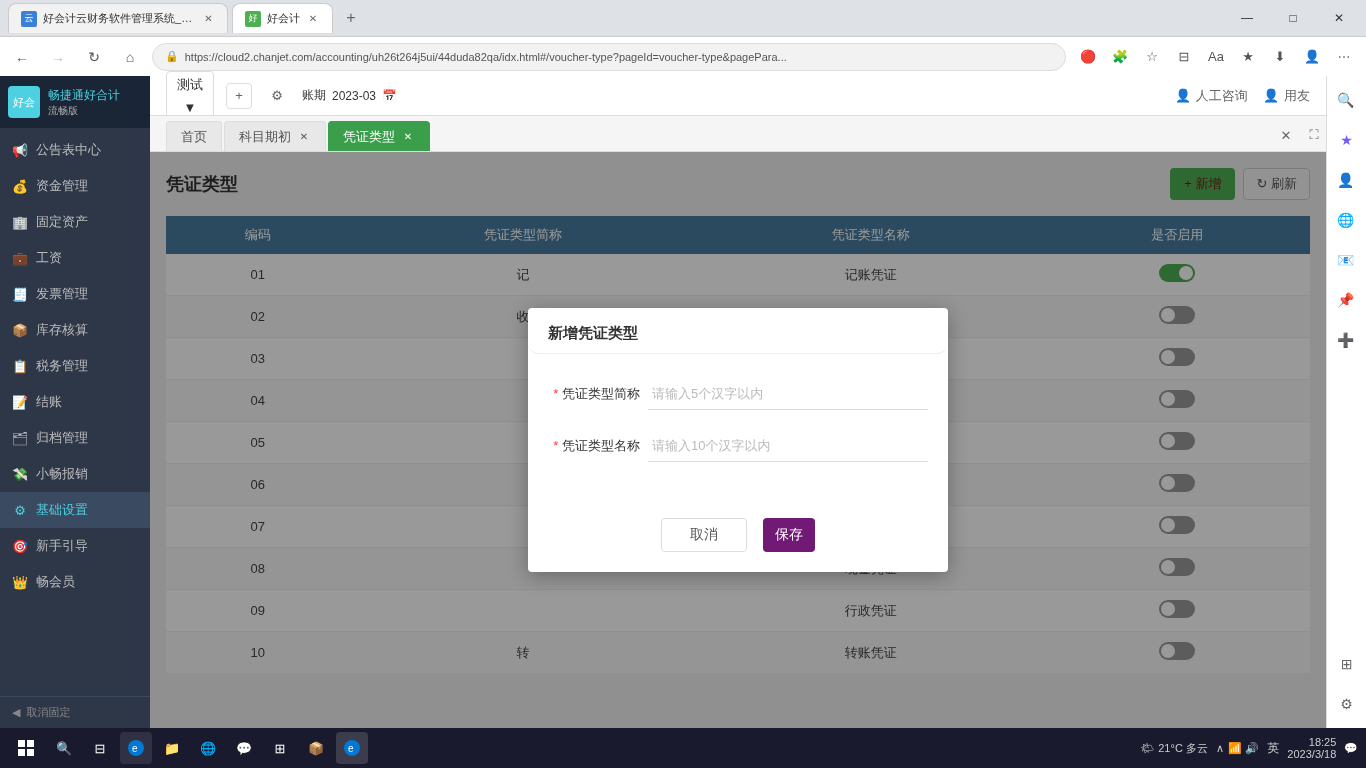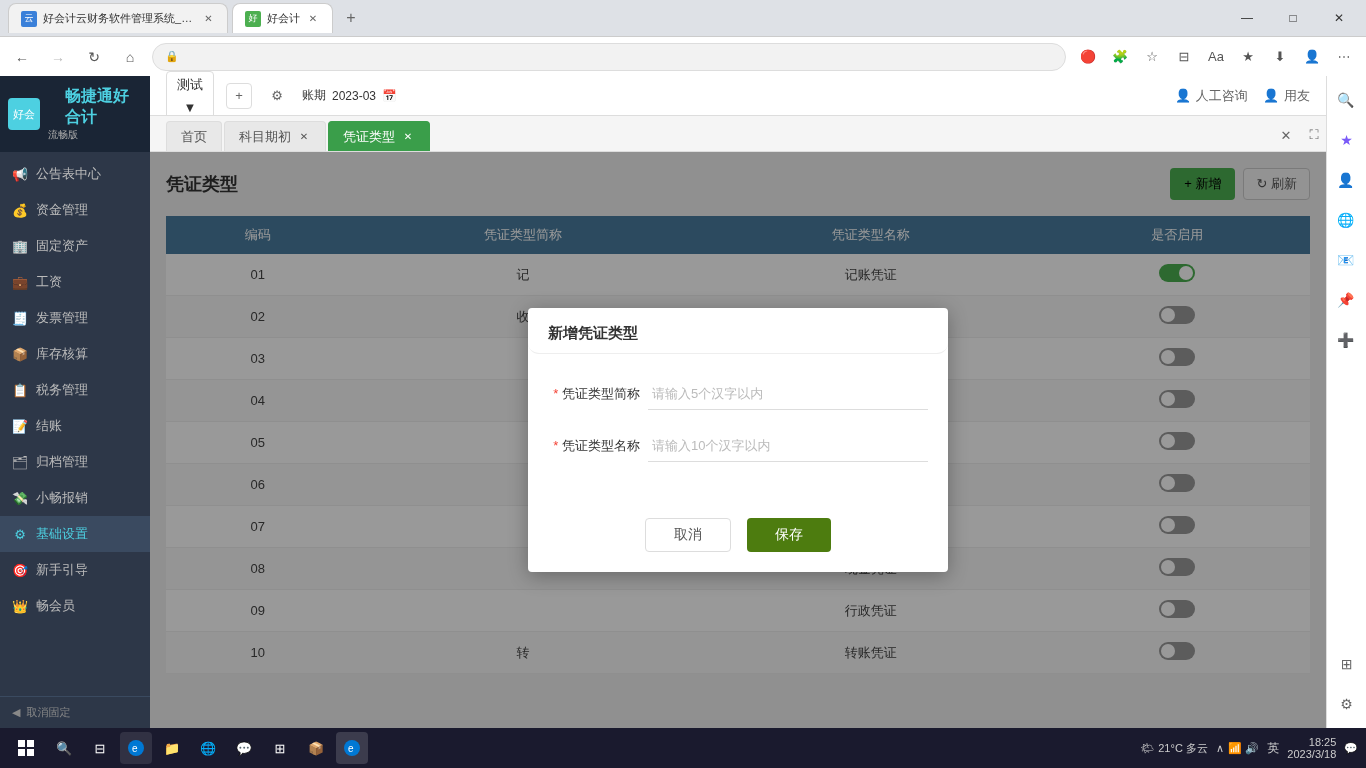"https://cloud2.chanjet.com/accounting/uh" span { html: none -> <span>https://cloud2.chanjet.com/accounting/uh26t264j5ui/44duda82qa/idx.html#/voucher-type?pageId=voucher-type&amp;pagePara...</span> }
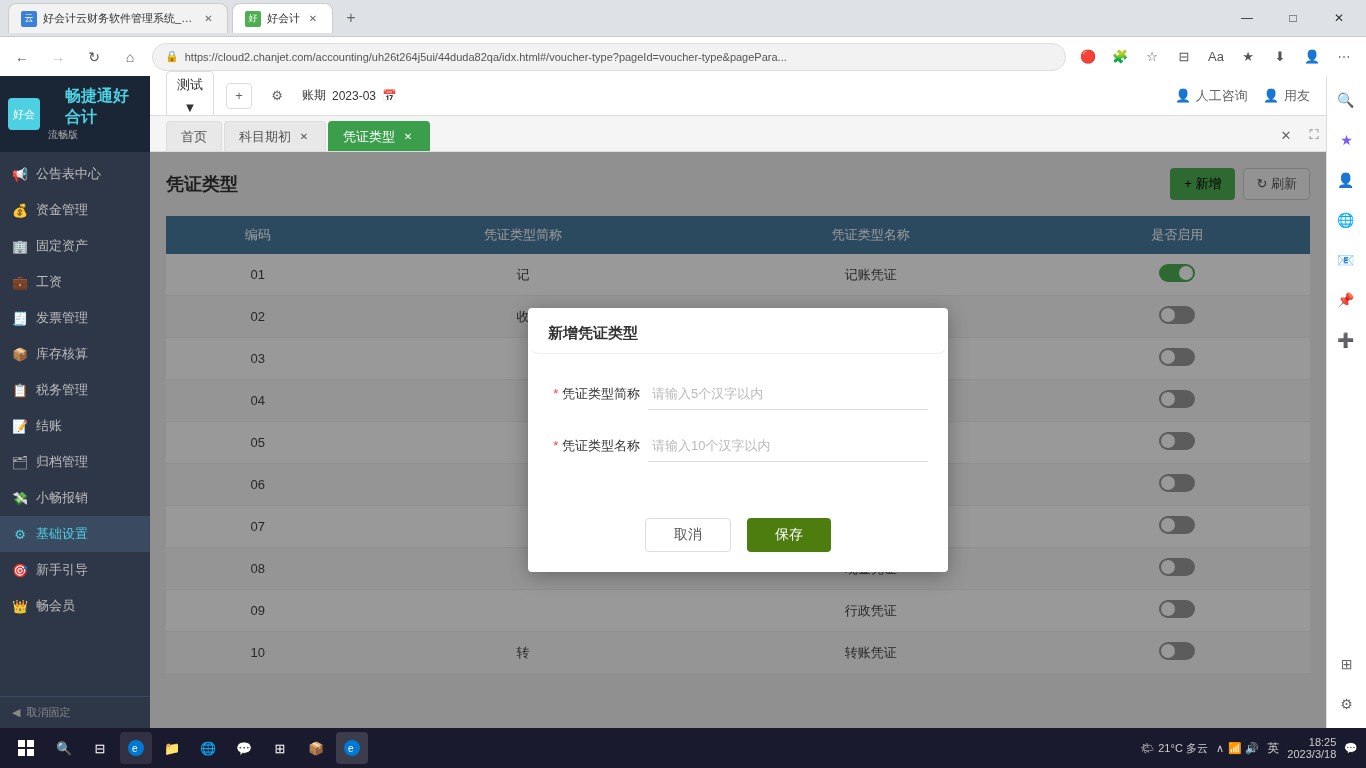"畅捷通好合计" div { font-size: 16px -> 12px; font-weight: bold -> normal; margin-left: 17px -> none }
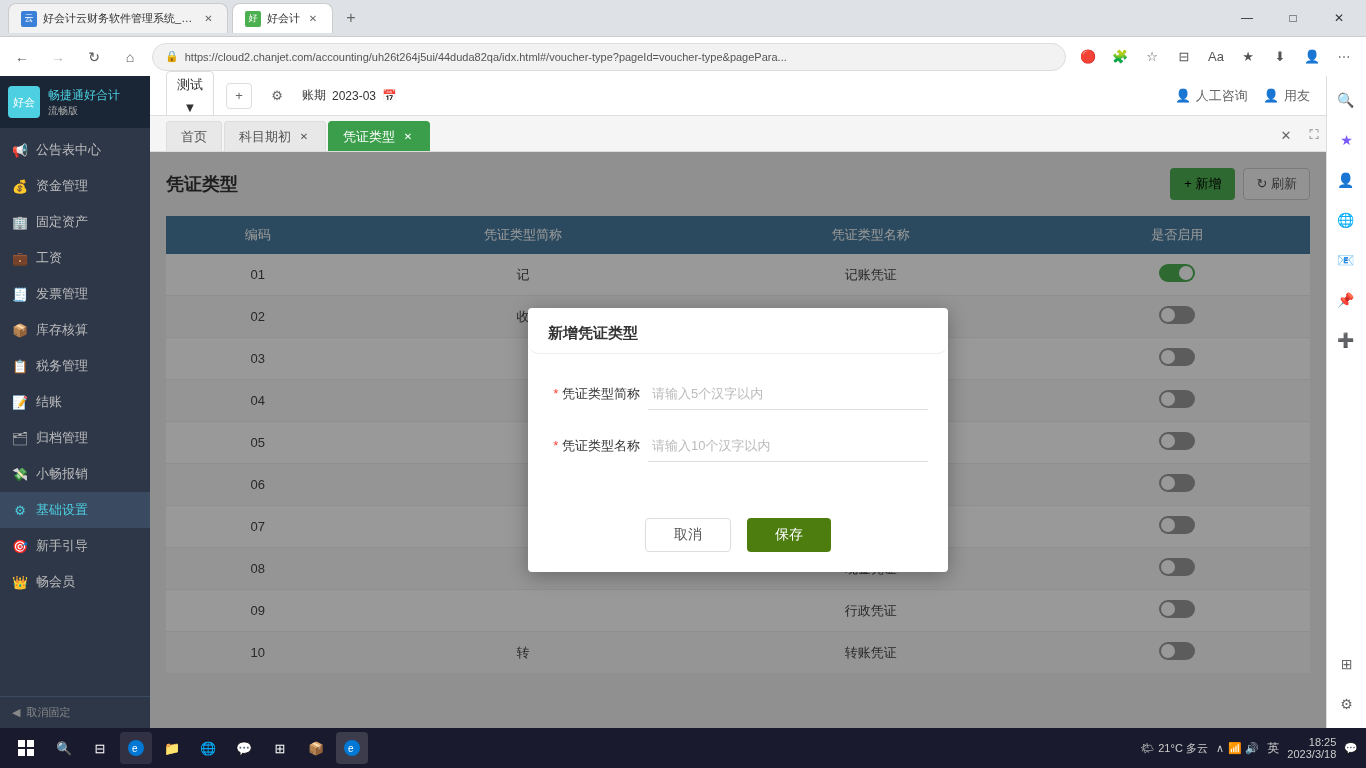"+ 新增" .btn-new { color: #000000 -> #7f1d1d }
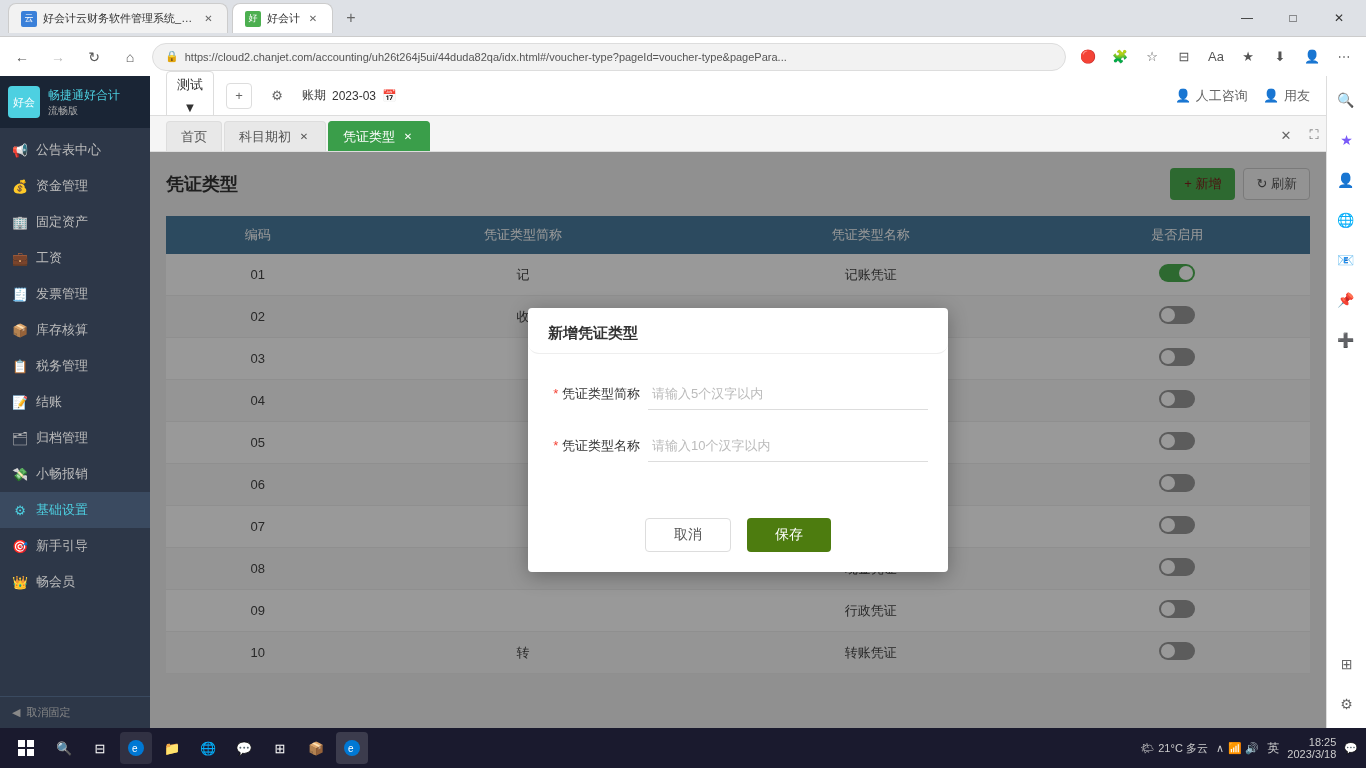"保存" .btn-save { background: #4d7c0f -> #701a75; padding: 7px 28px -> 7px 12px }
